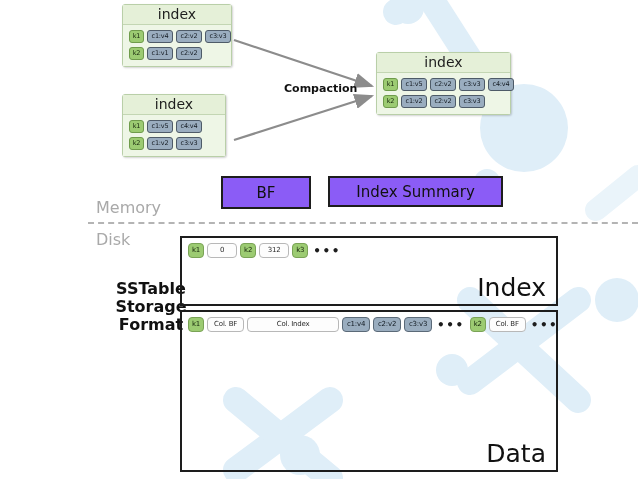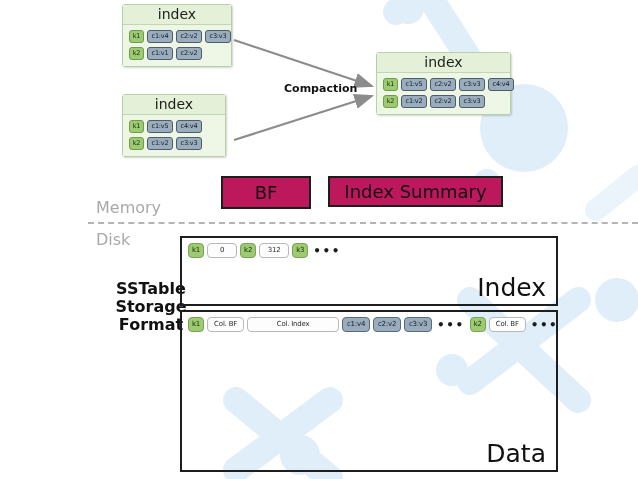"BF" .plain-box { background: #be185d -> #8b5cf6; font-size: 18px -> 15px }
